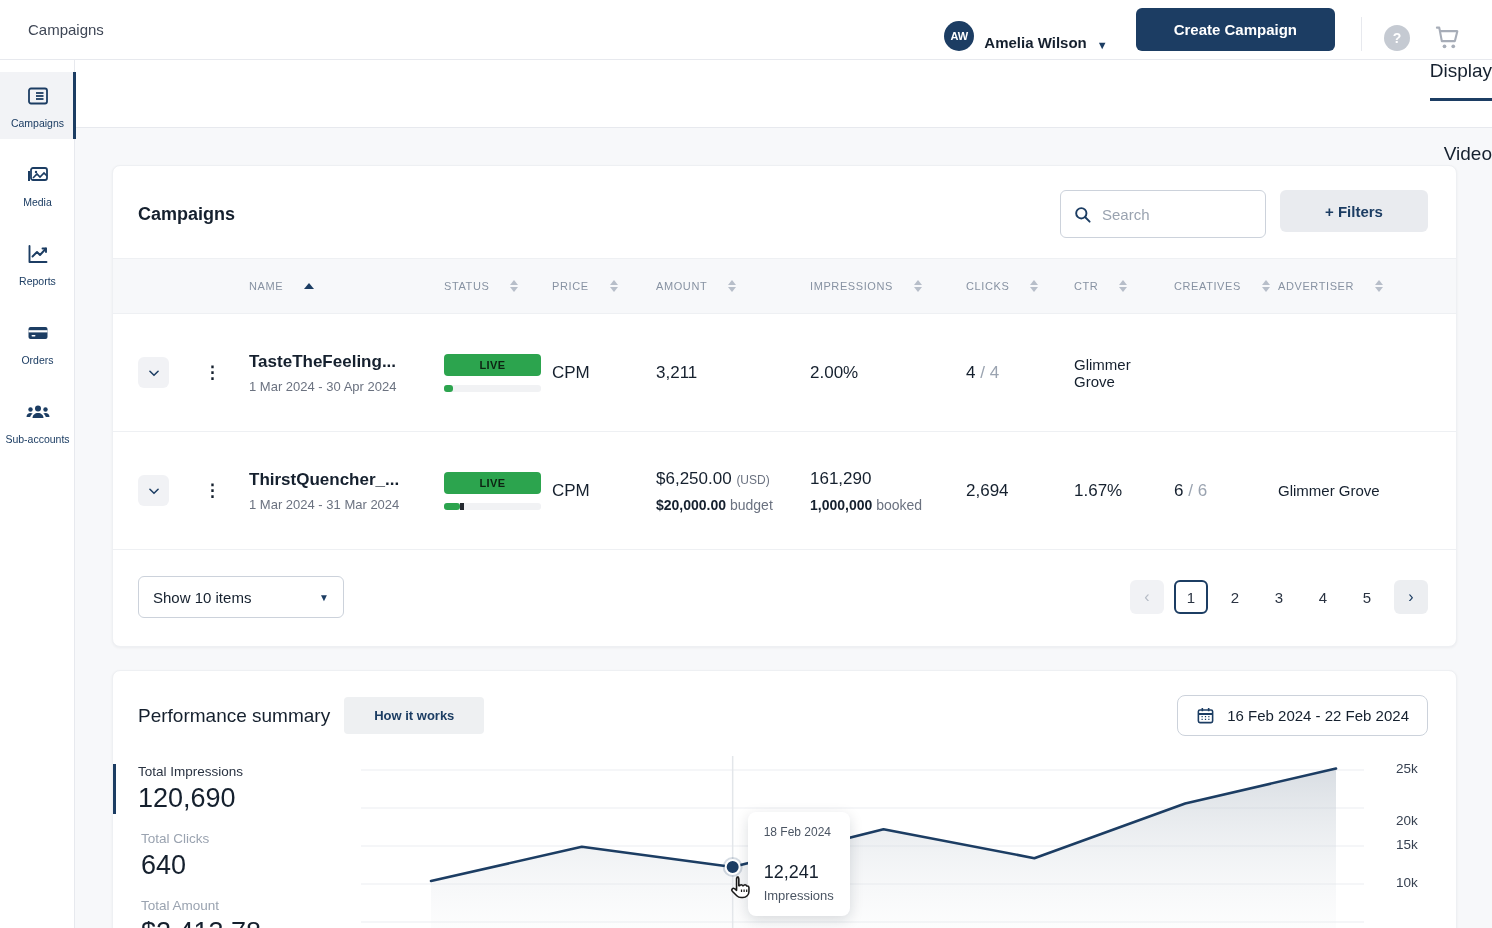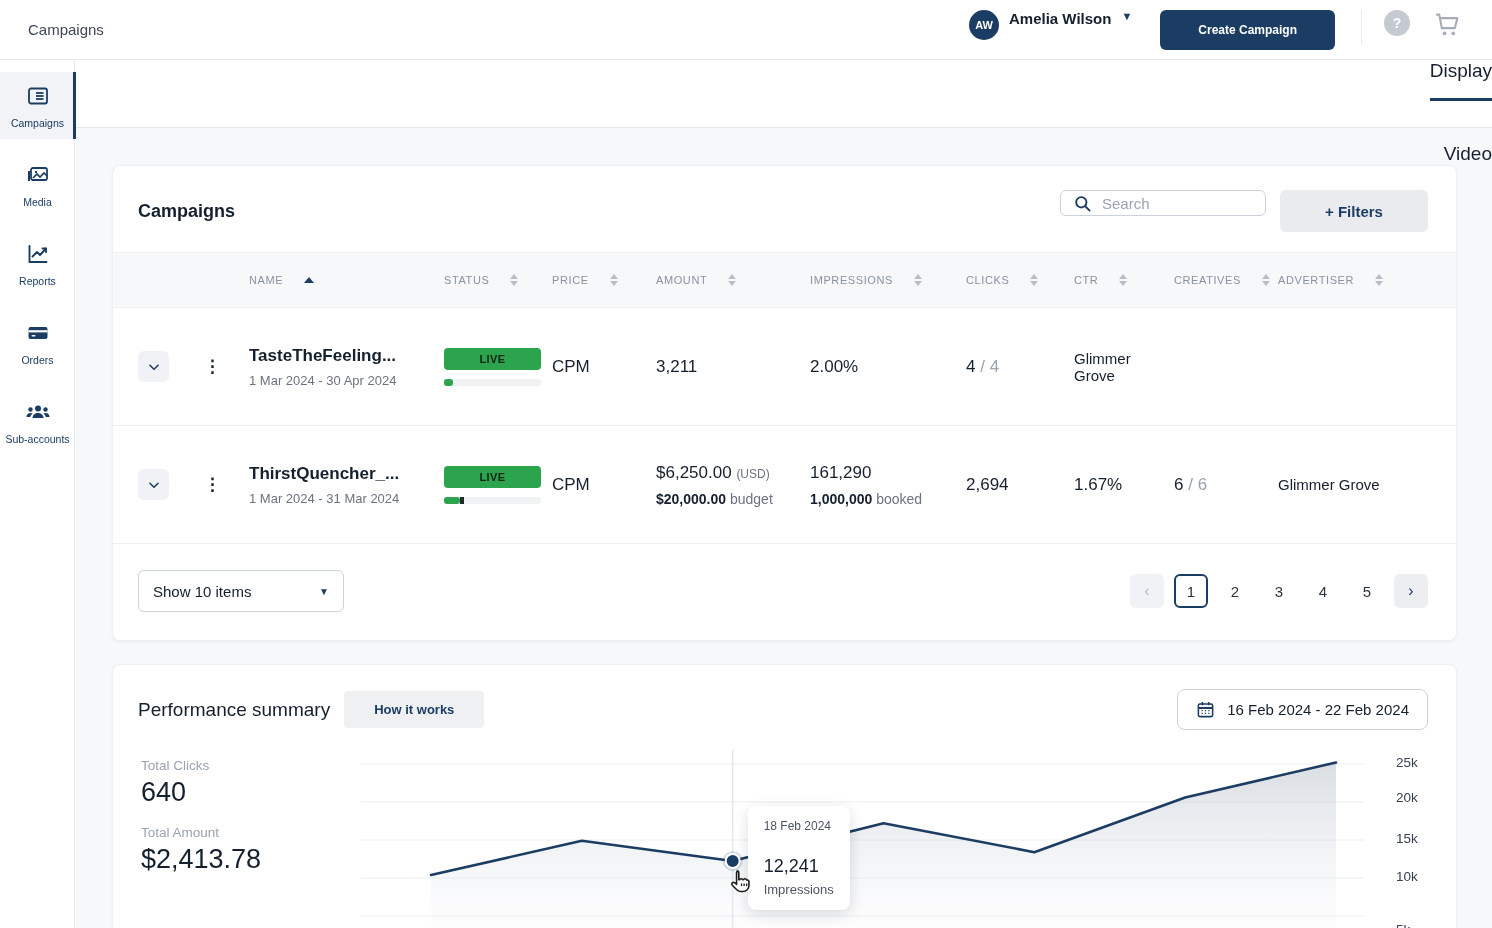"AW" .topbar-right { align-items: flex-start -> flex-end }
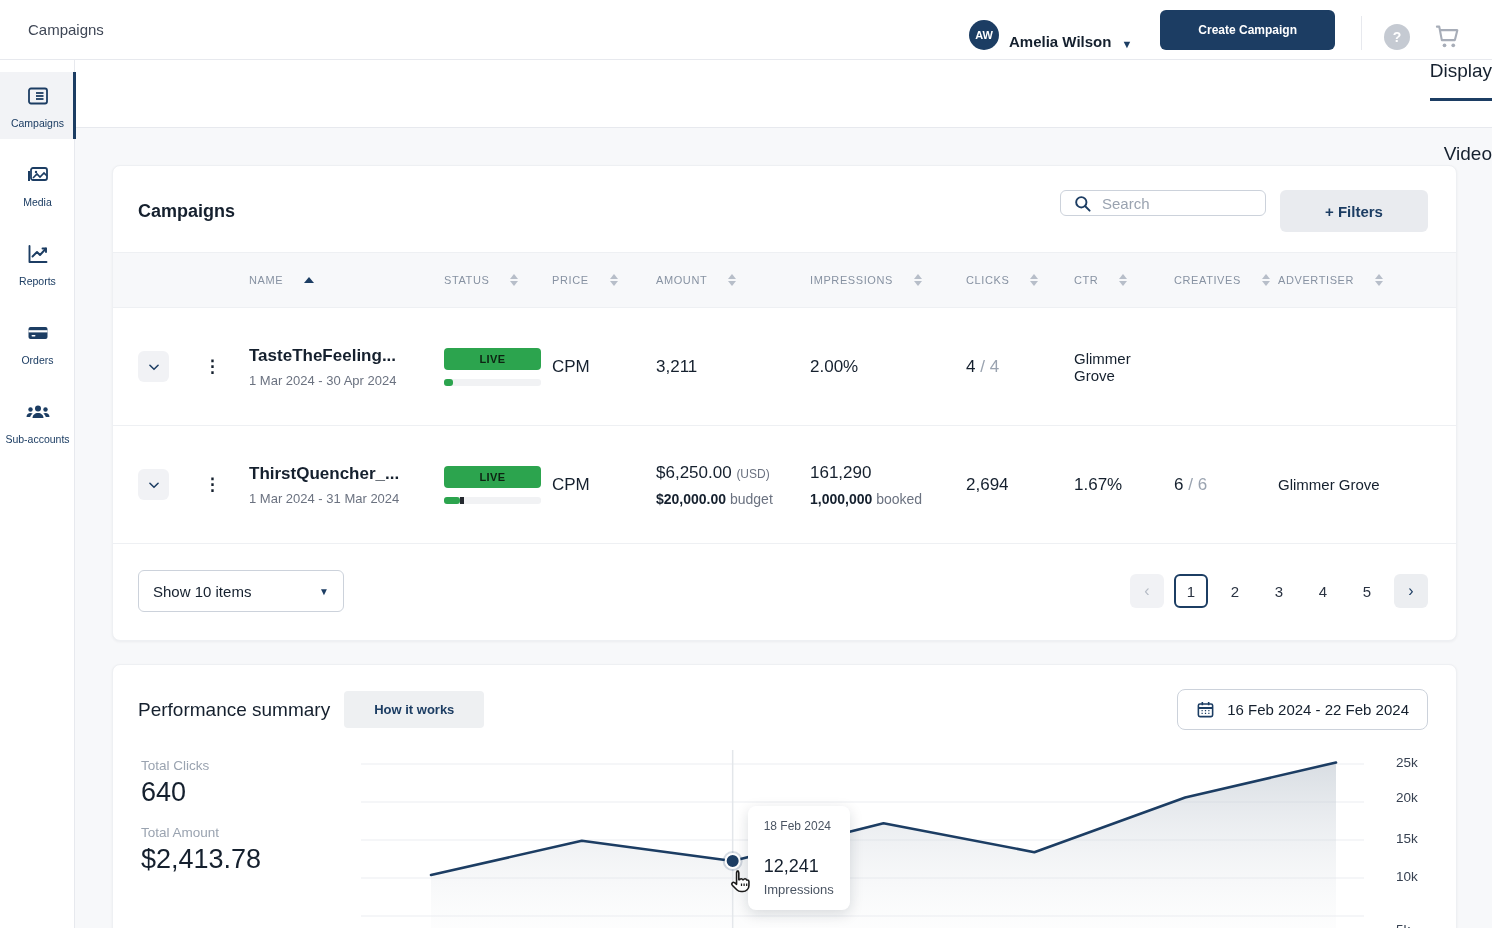"Create Campaign" .create-btn { font-size: 12px -> 15px }
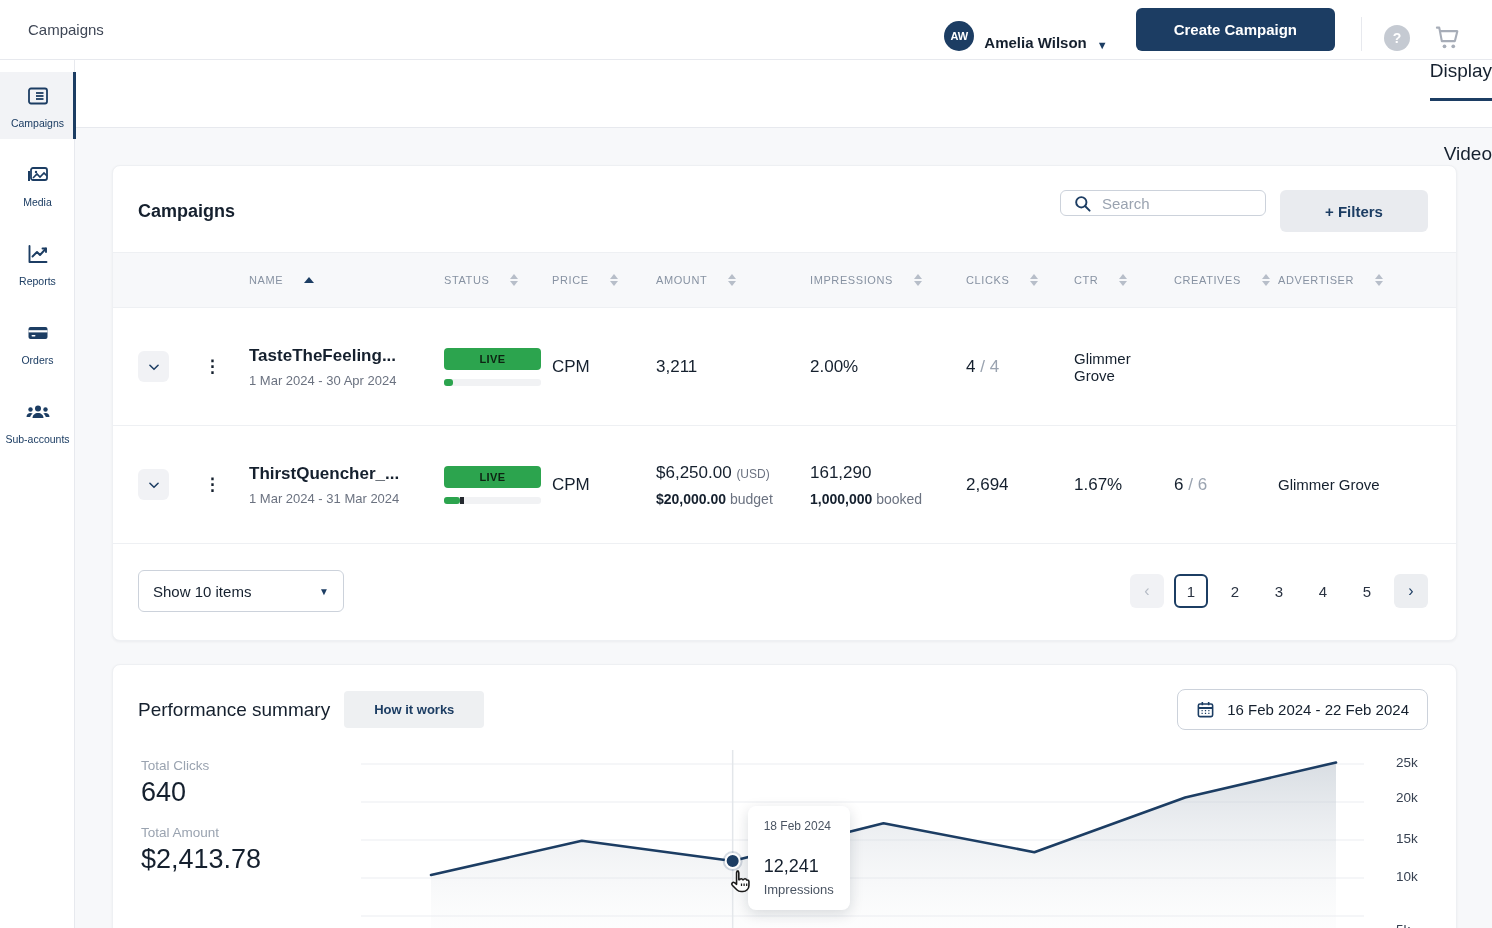"Search" .search-box { height: 26px -> 48px }
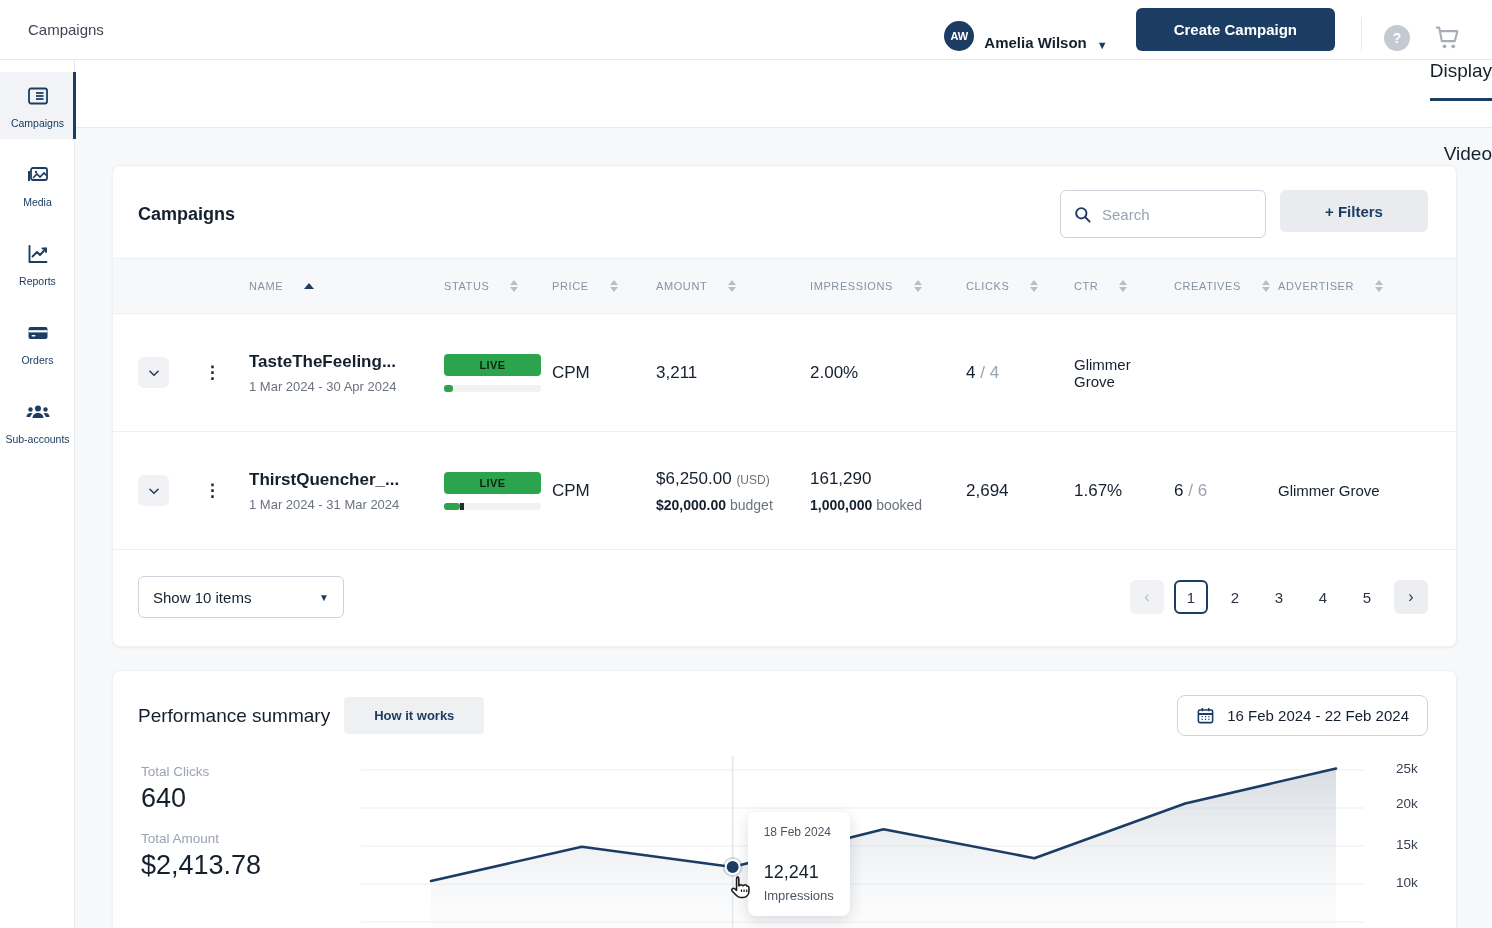"Total Impressions" div.stat { html: none -> <div> <div>Total Impressions</div> <div>120,690</div> </div> }
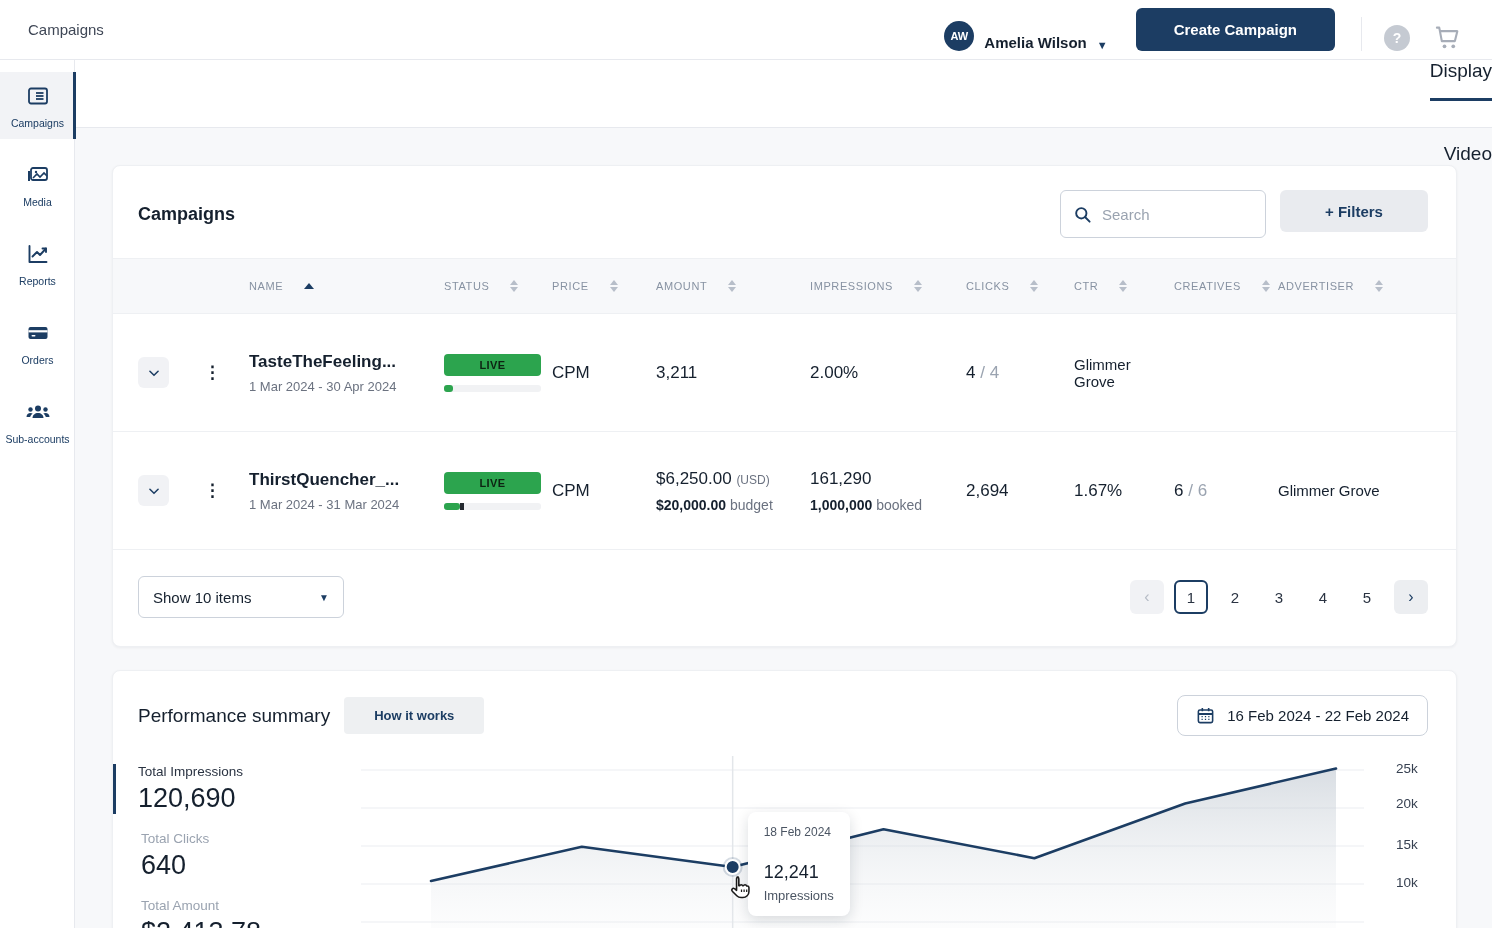"20k" span { top: 40px -> 57px }
